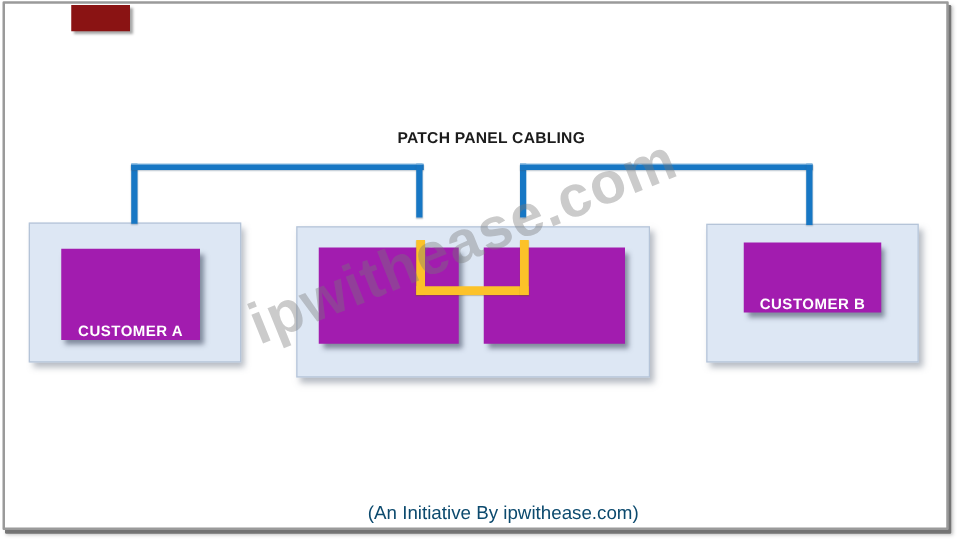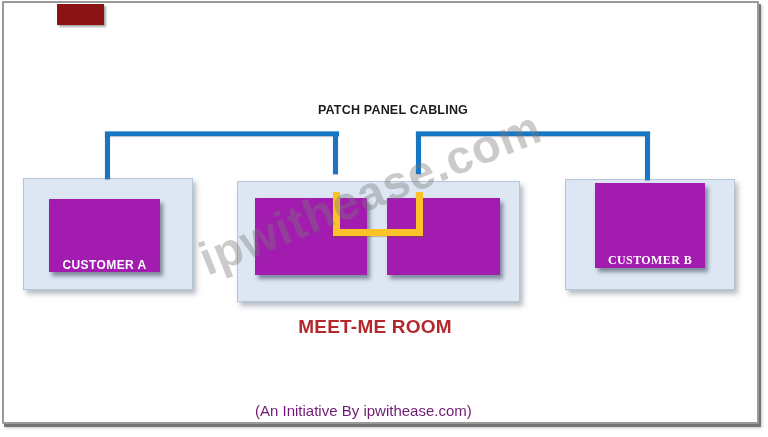"CUSTOMER B" .navy-b { font-family: Liberation Serif, serif -> none; height: 85px -> 56px; top: 183px -> 194px }
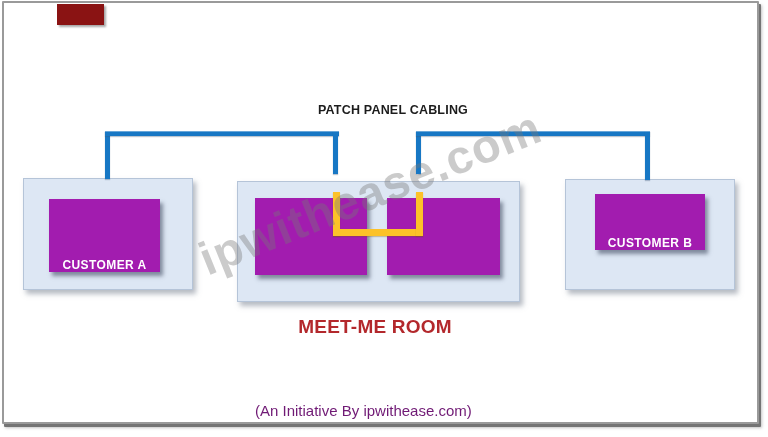"MEET-ME ROOM" div.mmr-label { html: <div>MEET-ME ROOM</div> -> none }
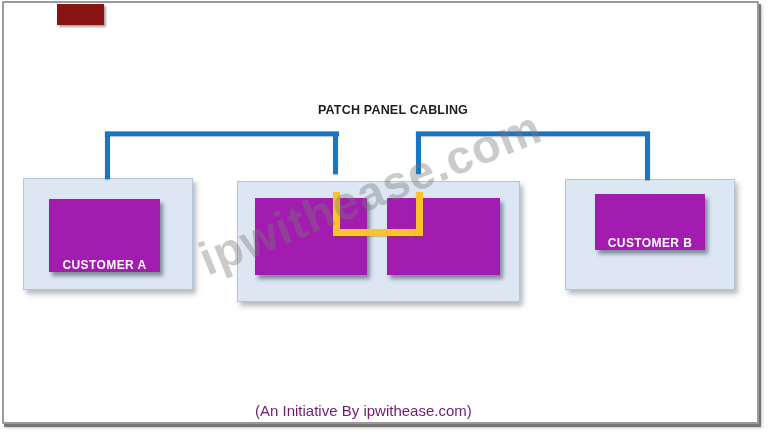"(An Initiative By ipwithease.com)" .footer-tagline { color: #701a75 -> #0c4a6e; text-align: left -> right }
